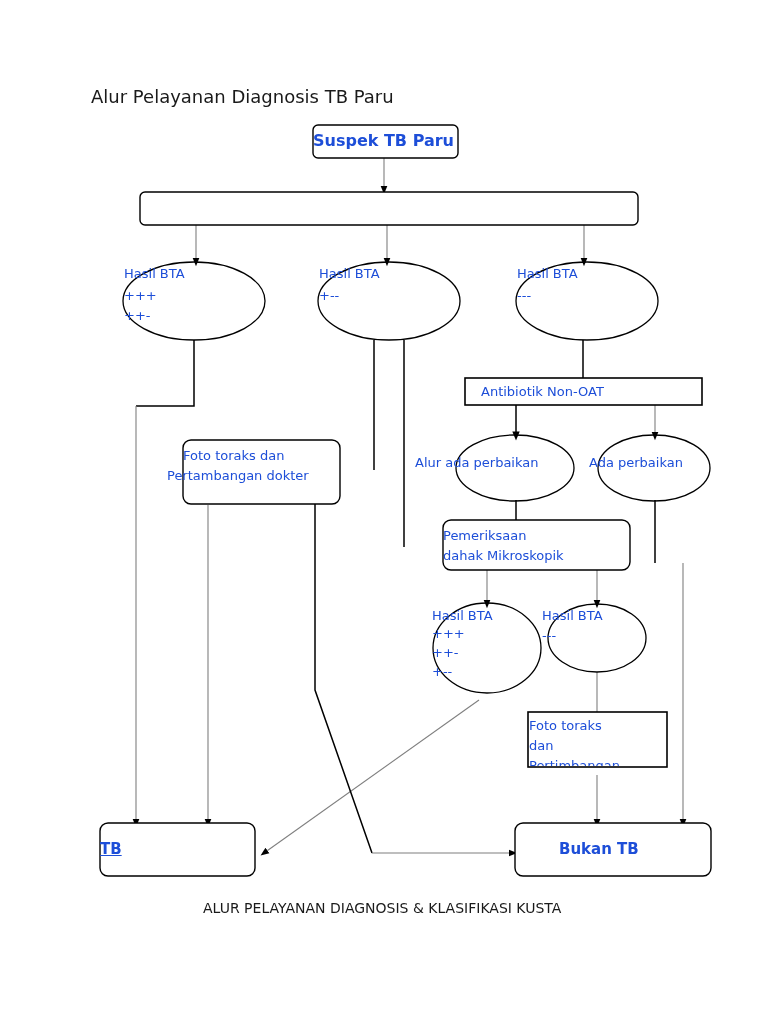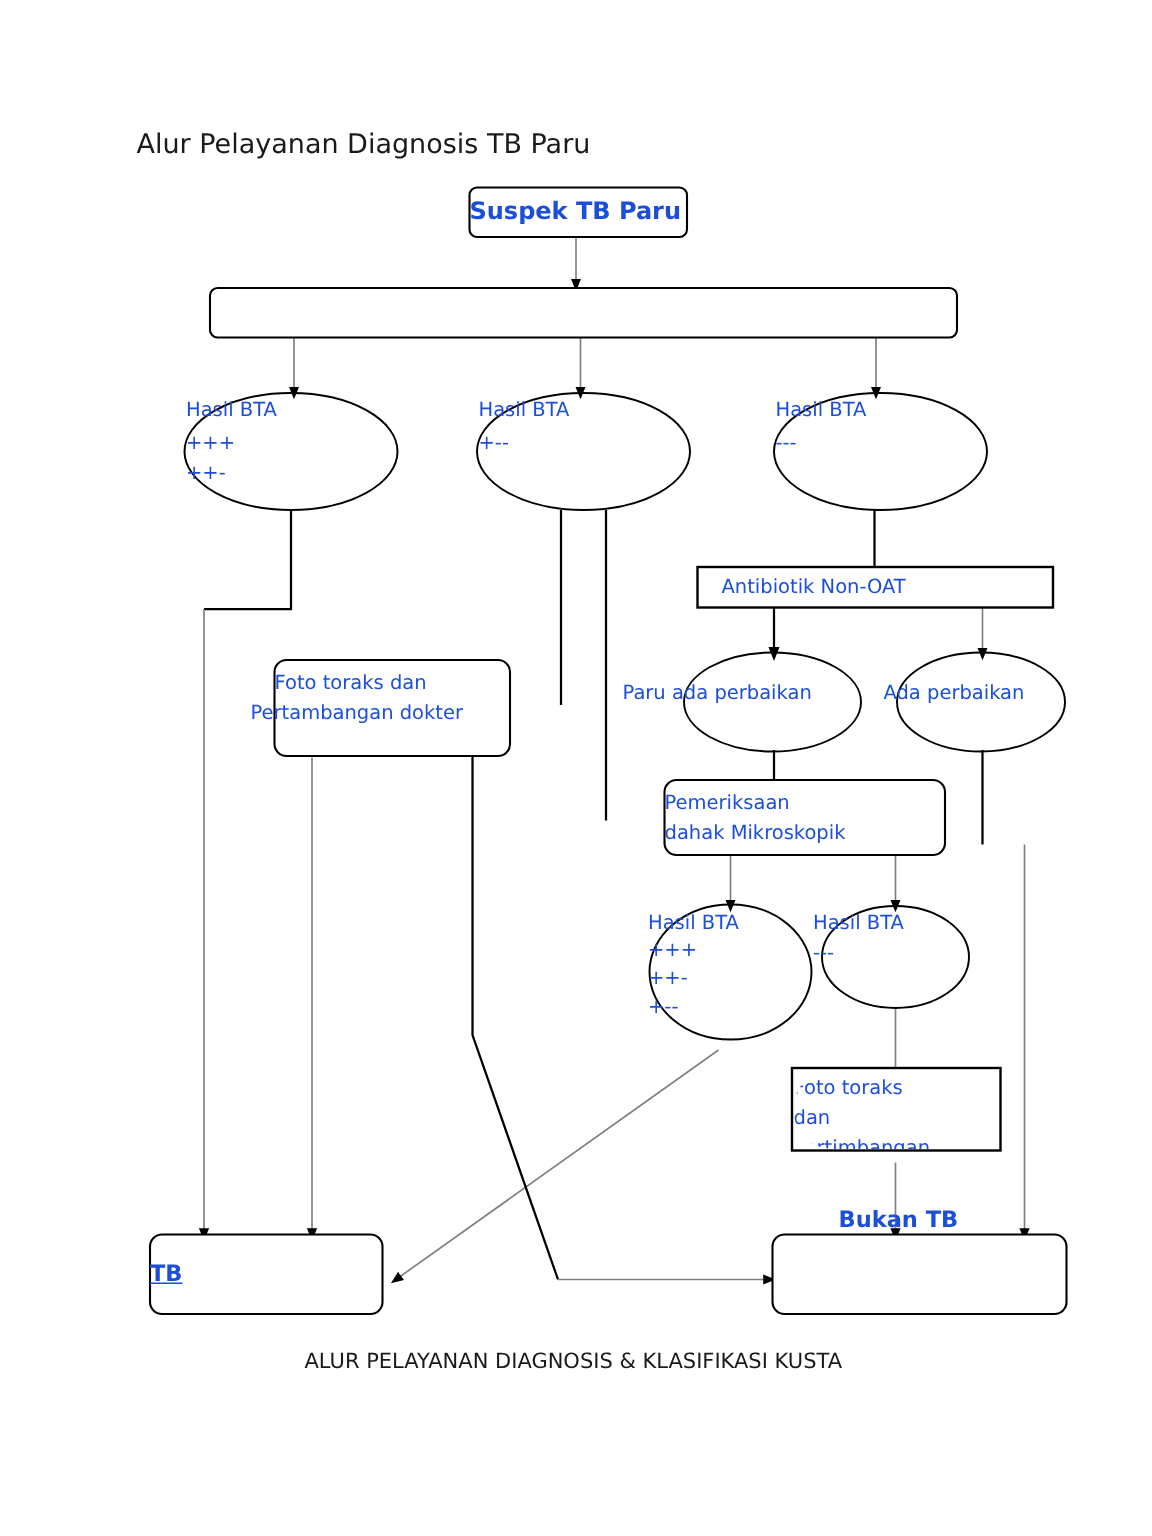"Paru ada perbaikan" div.lbl { text: Paru -> Alur }
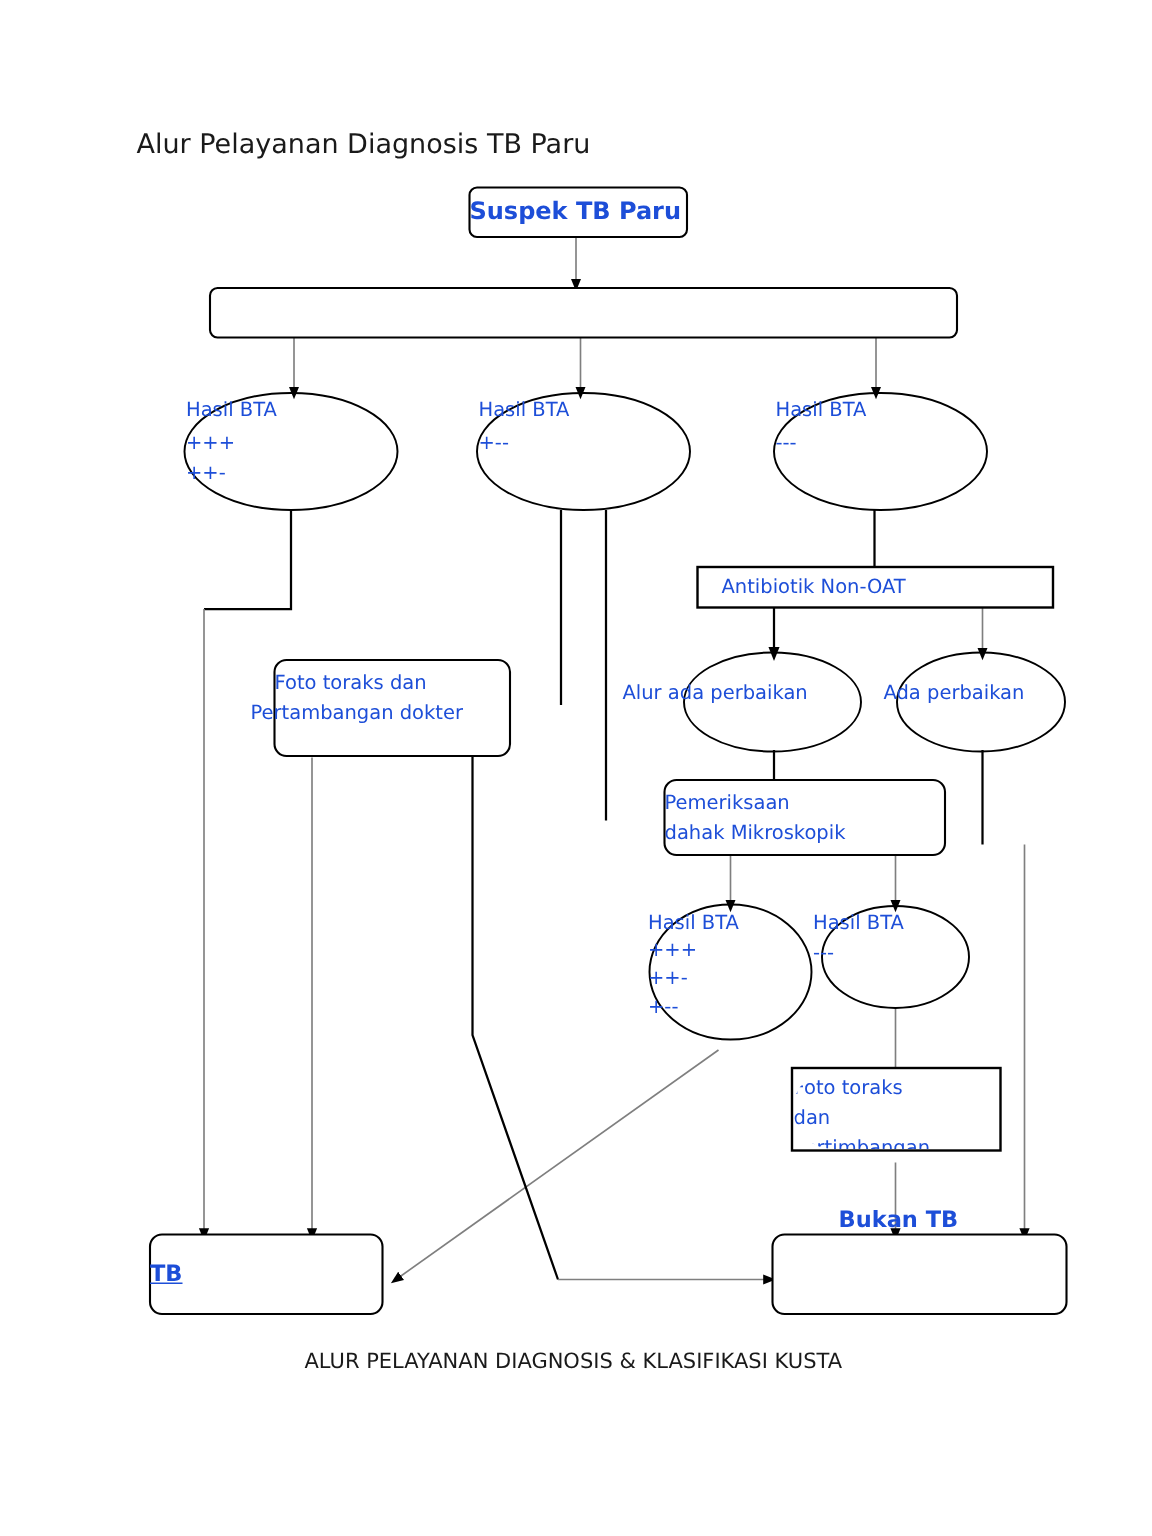"Foto toraks" .clip-box { border-radius: 26px -> none }
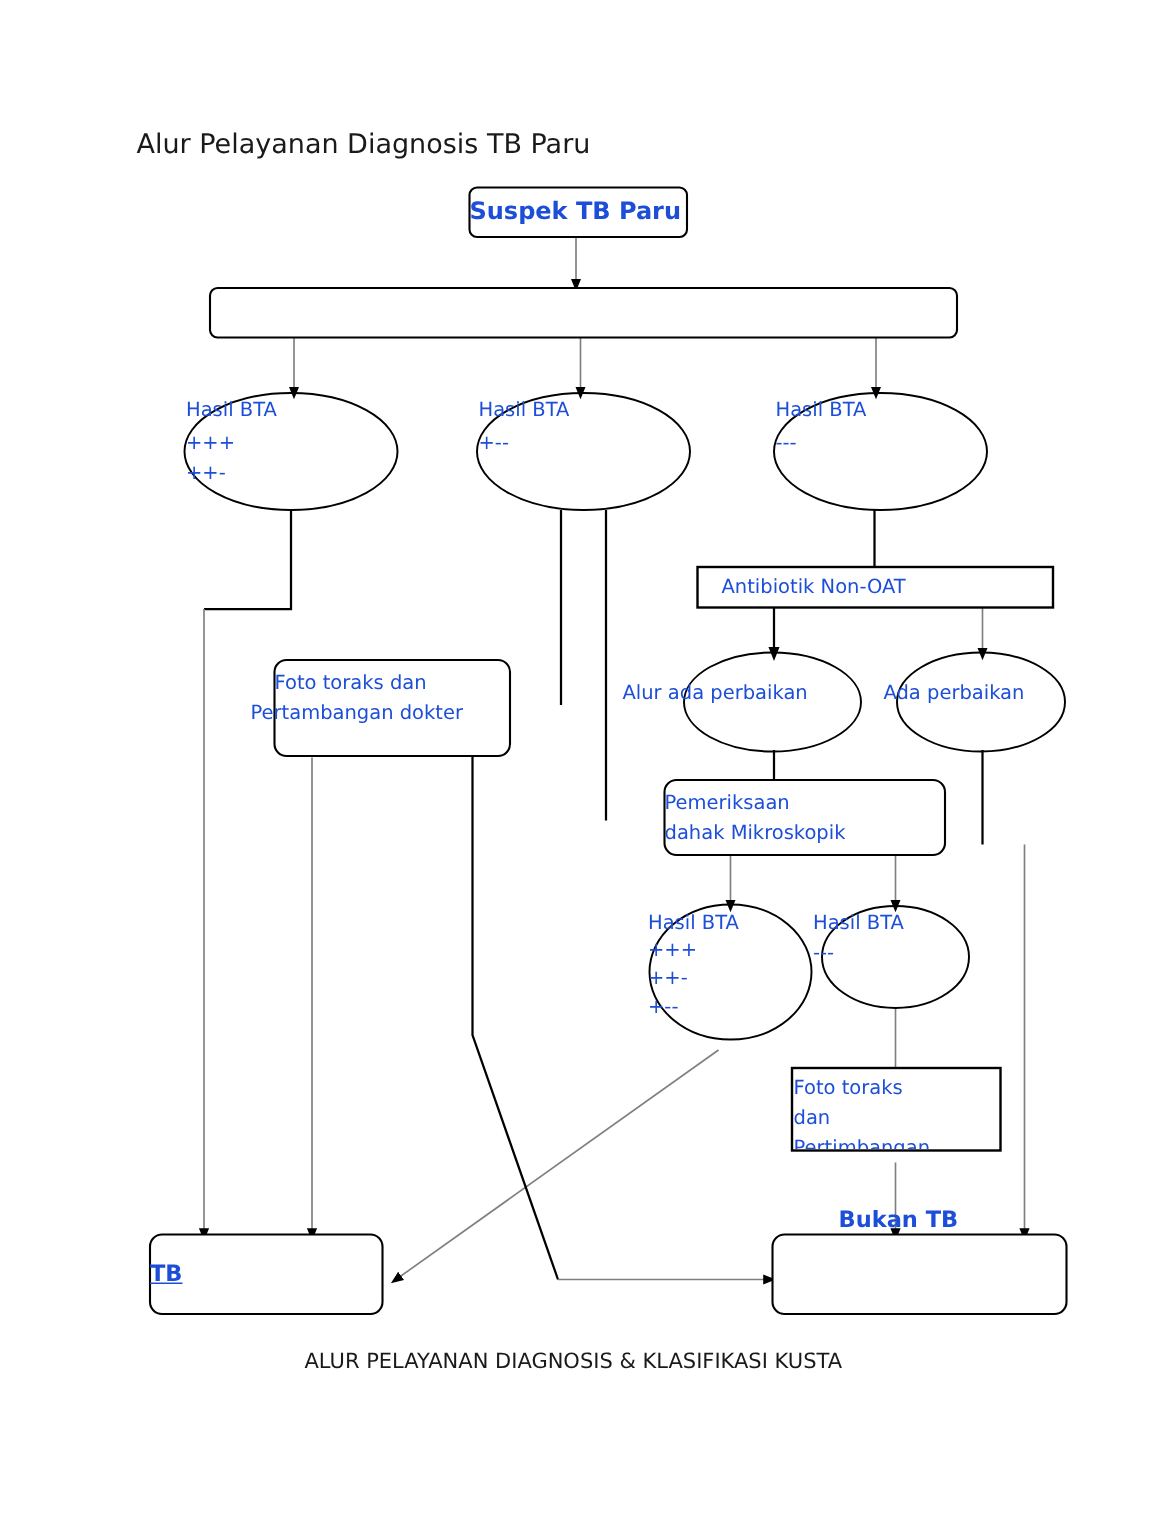"Bukan TB" div.lbl { top: 804px -> 840px }
